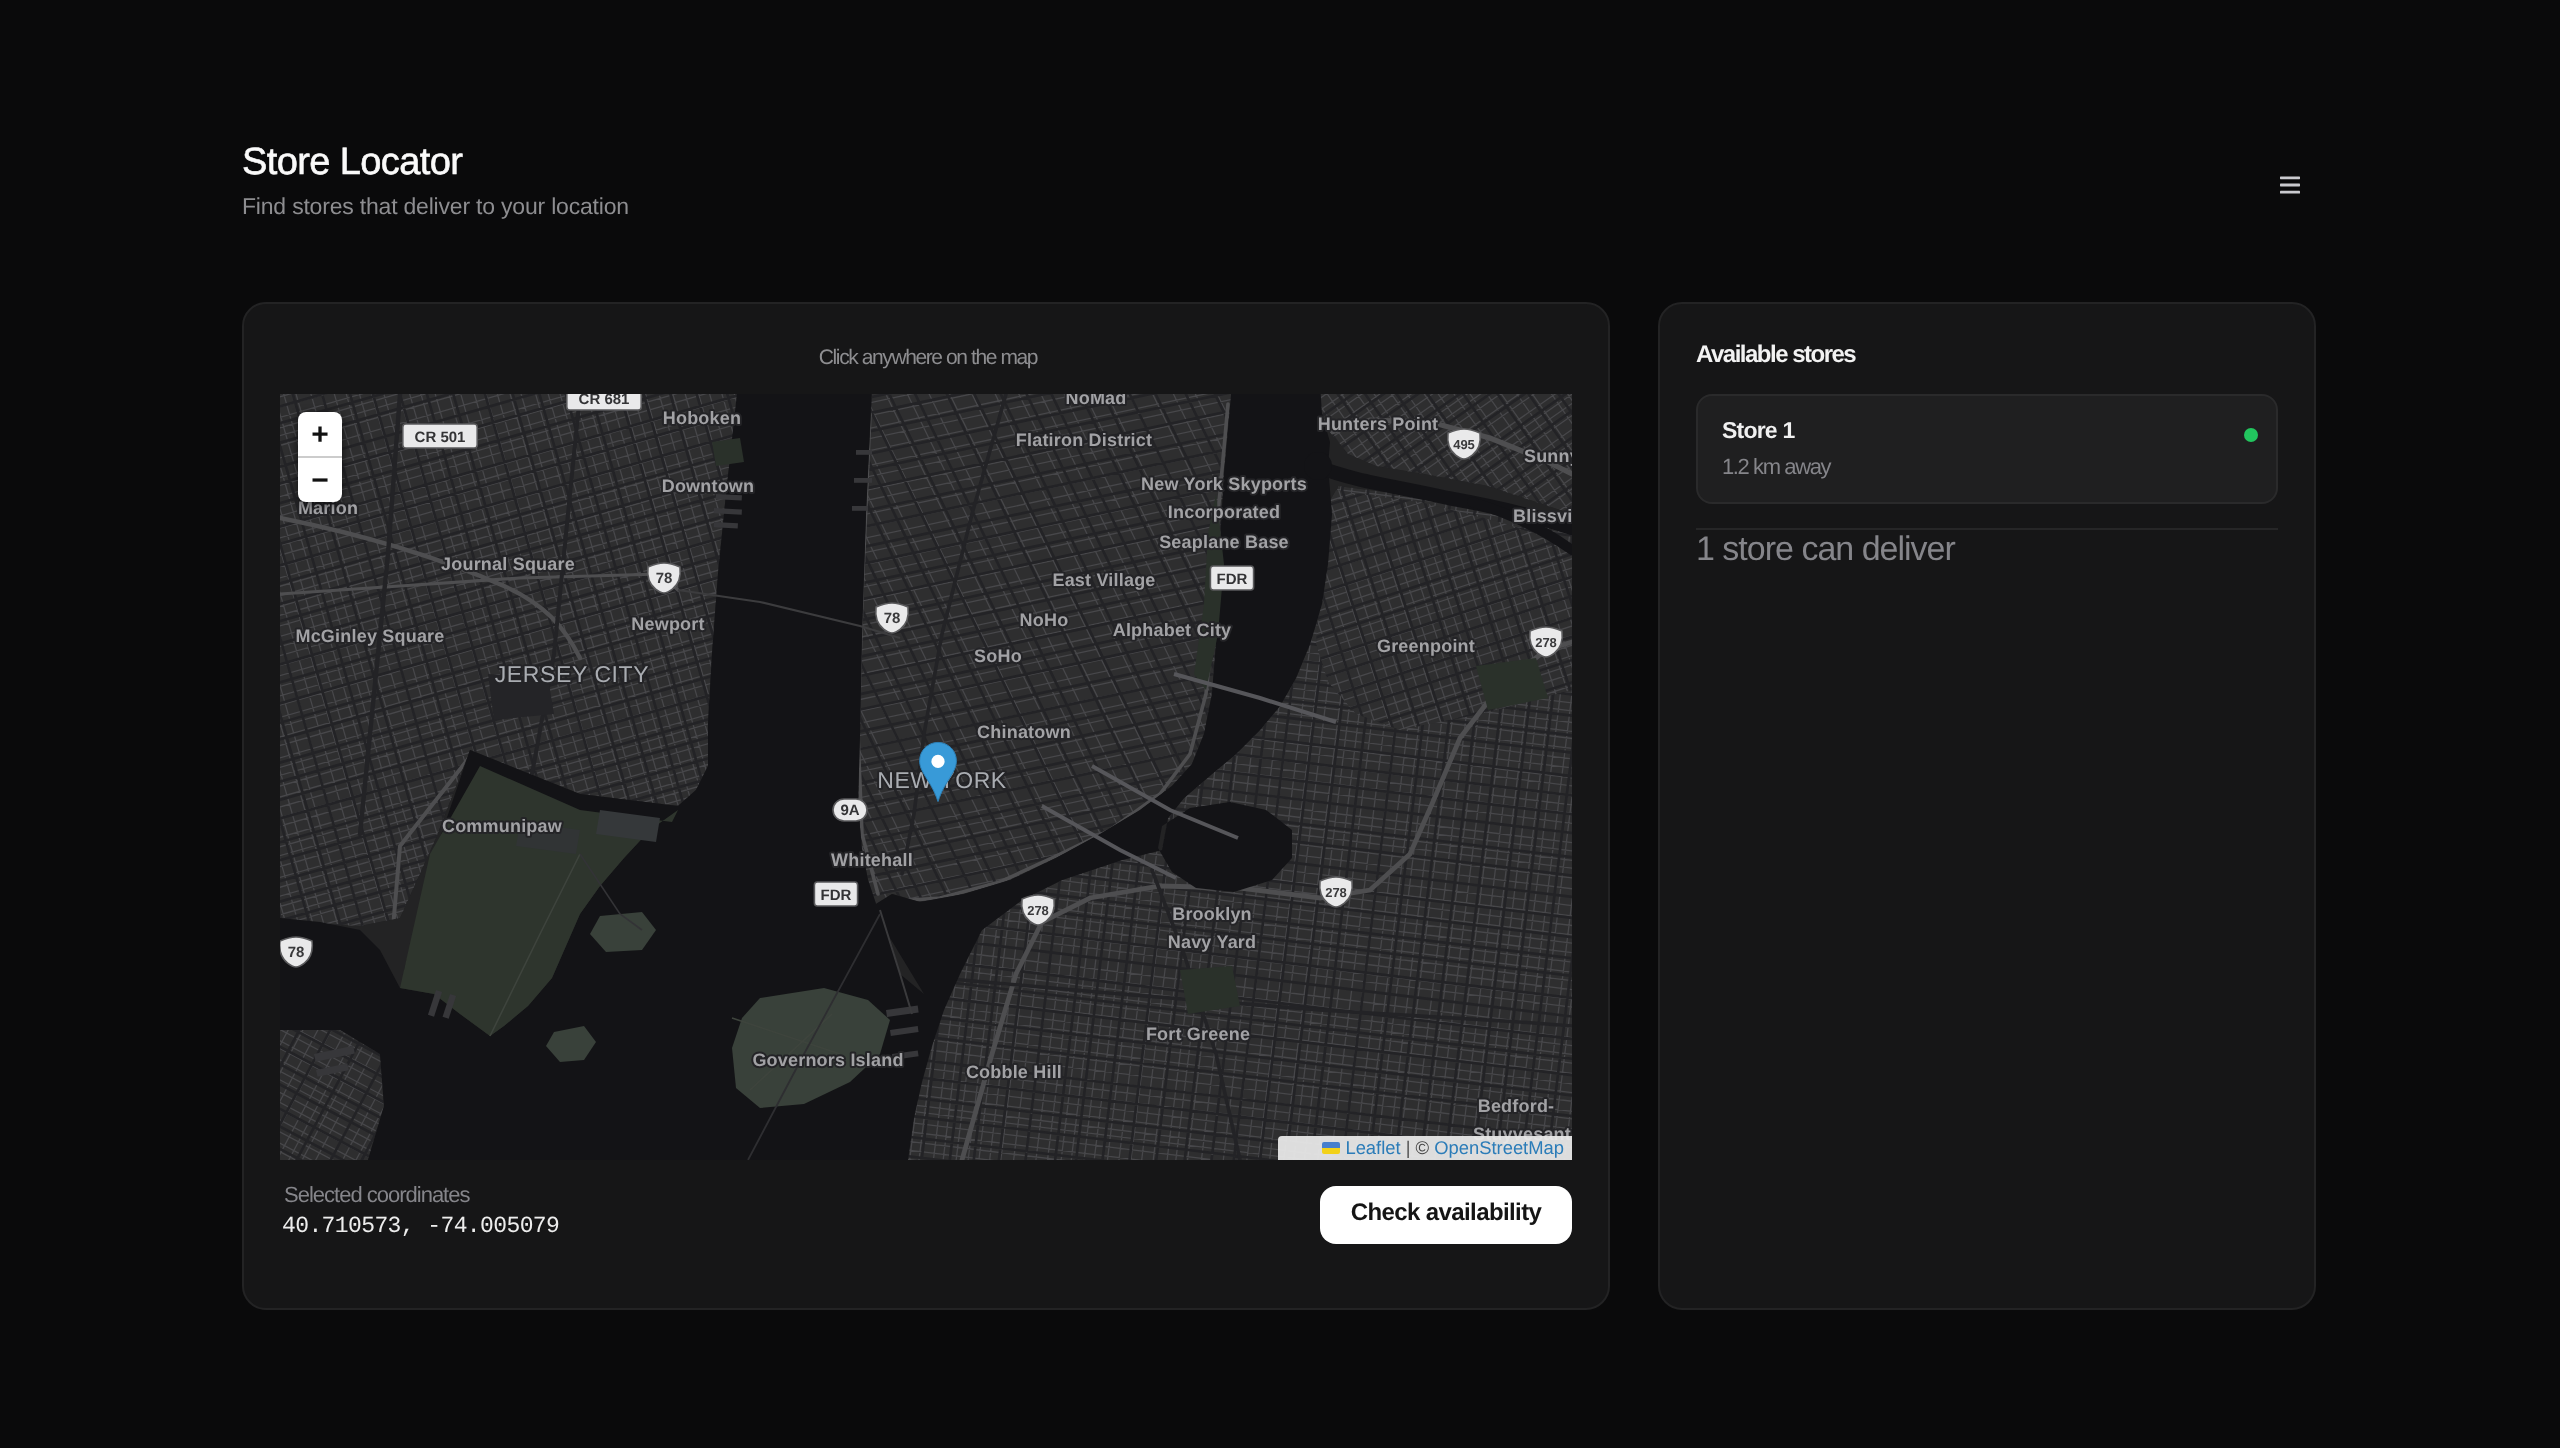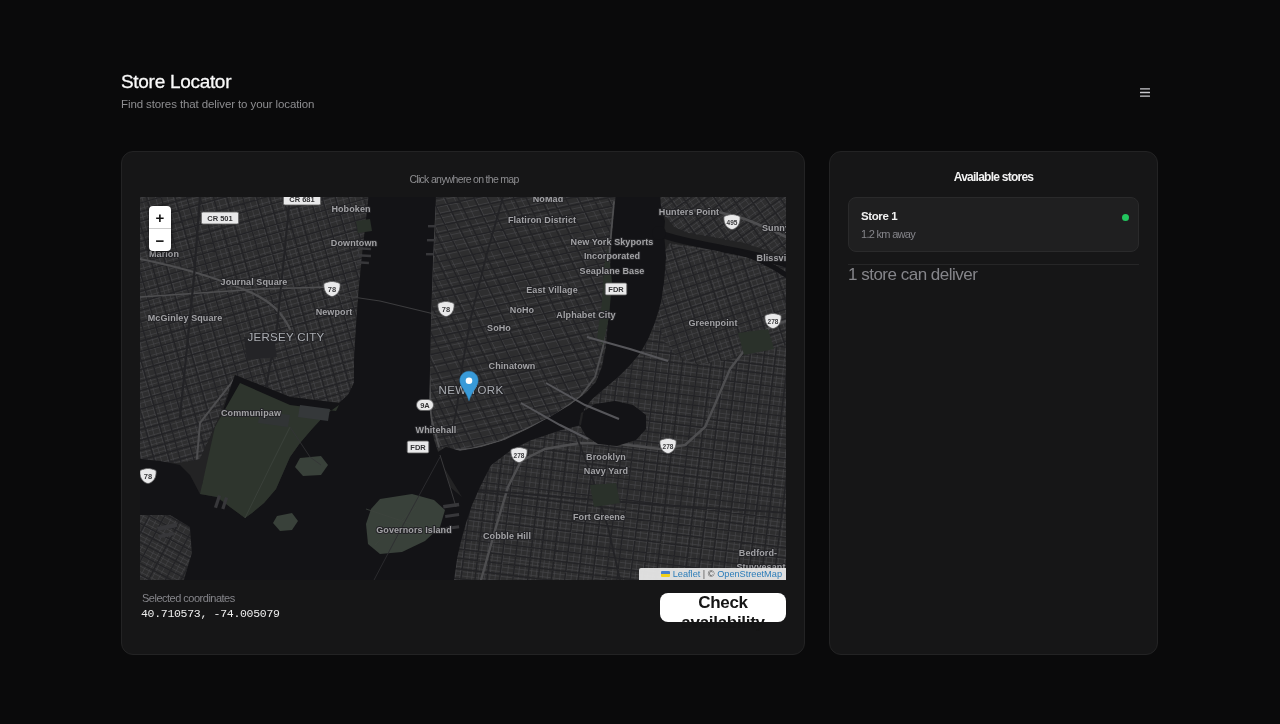"Available stores" h3 { text-align: center -> none }
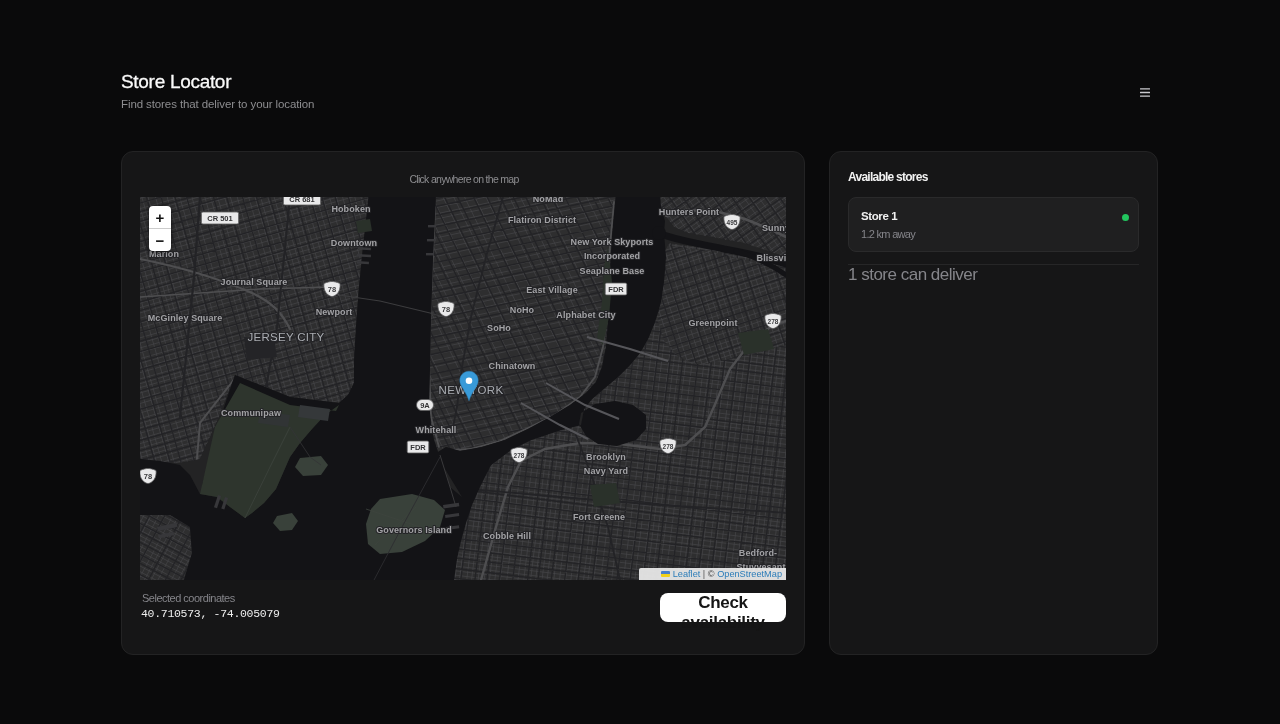"Check availability" .btn { font-size: 17px -> 12px }
